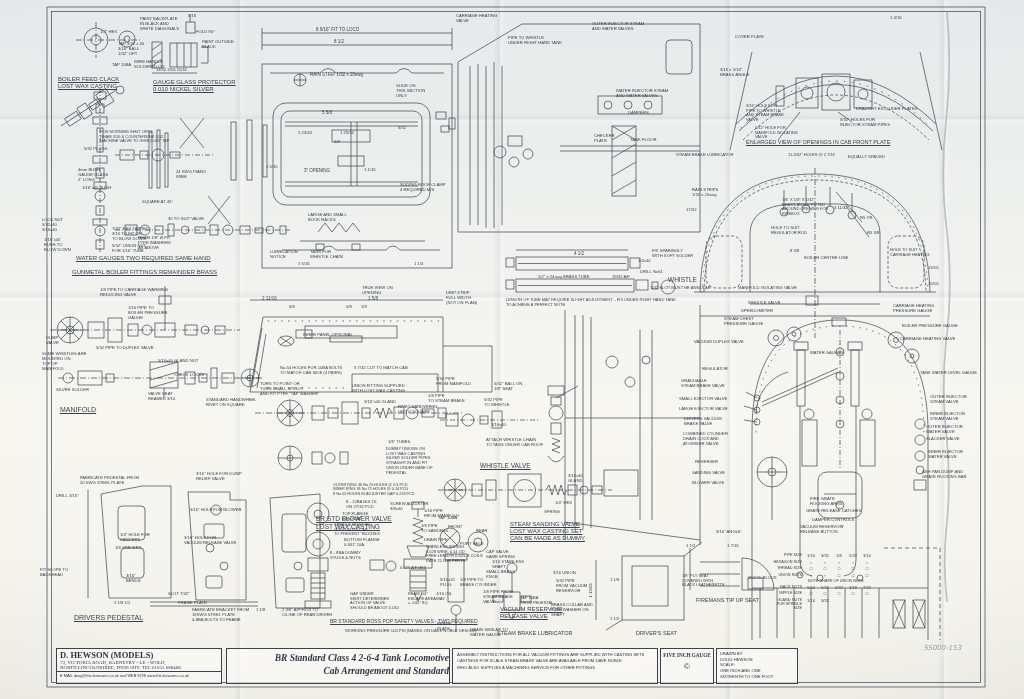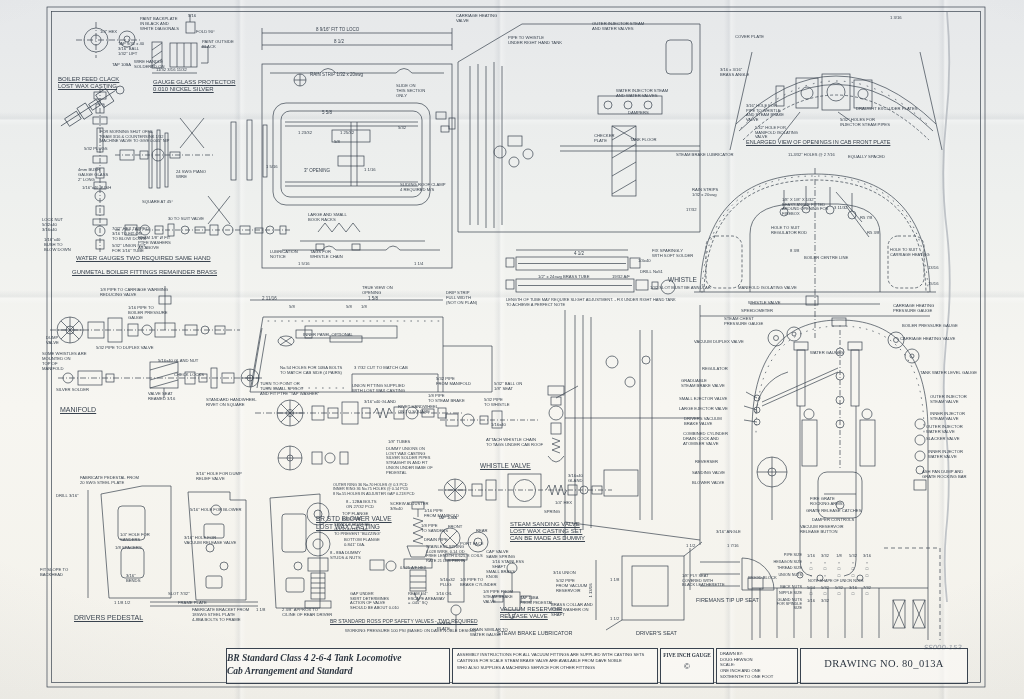"D. HEWSON (MODELS)" div.tbox { html: none -> <div> <div>D. HEWSON (MODELS)</div> <div>73, VICTORIA ROAD, BARNETBY - LE - WOLD,</div> <div>NORTH LINCOLNSHIRE, DN38 6HY. TEL 01652 688408.</div> <div>E MAIL doug@the-hewsons.co.uk and WEB SITE www.the-hewsons.co.uk</div> </div> }
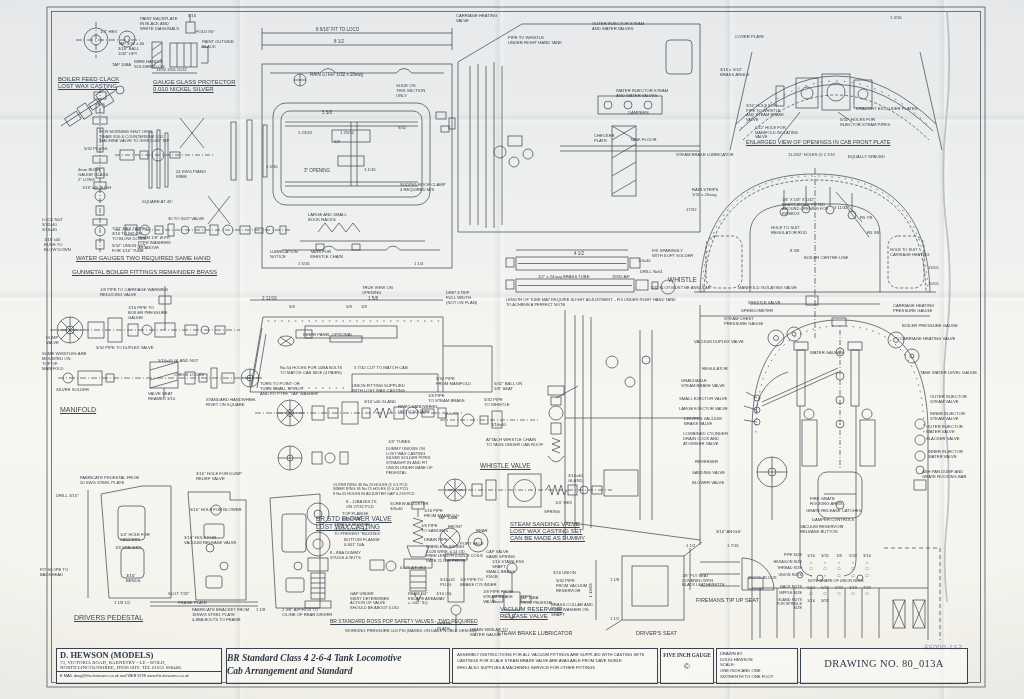"BR Standard Class 4 2-6-4" .tb-title { text-align: left -> right }
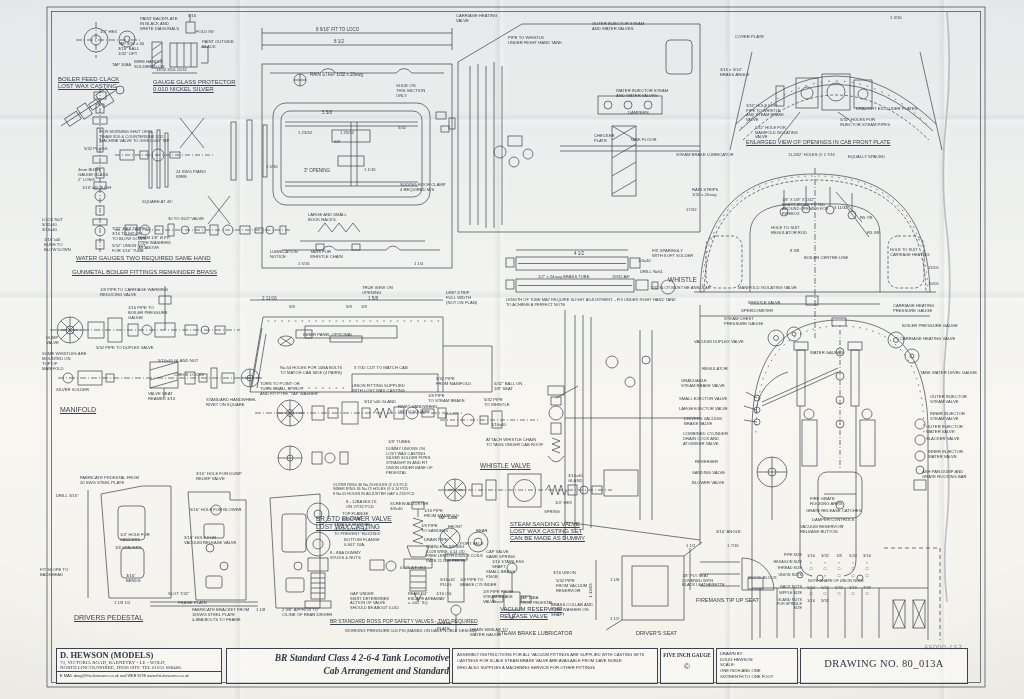"DRAWING NO. 80_013A" div.tbox { html: <div> <div>DRAWING NO. 80_013A</div> </div> -> none }
